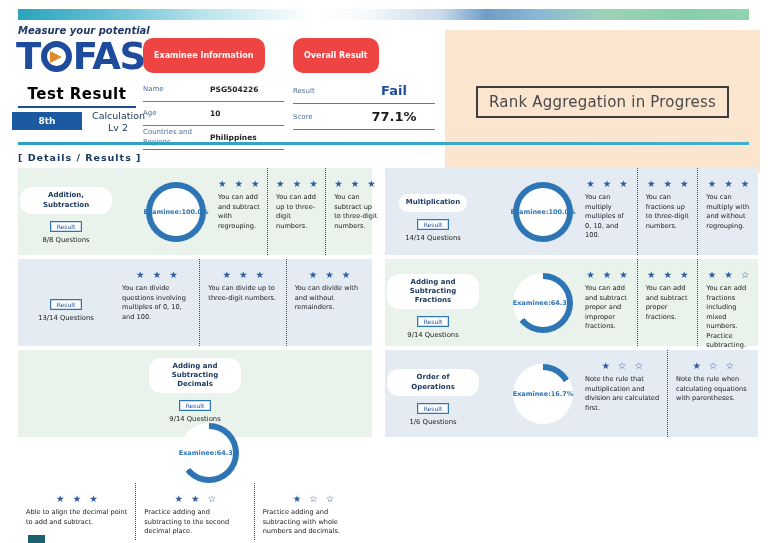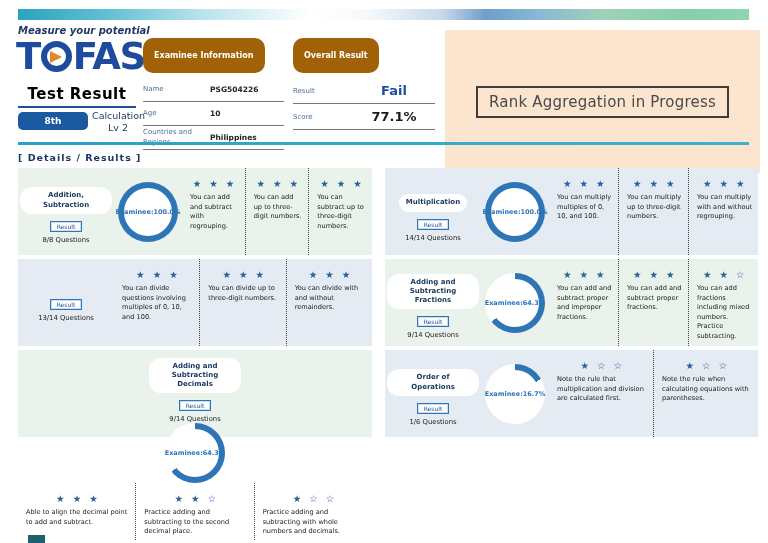"Examinee Information" .pill { background: #a16207 -> #ef4444 }
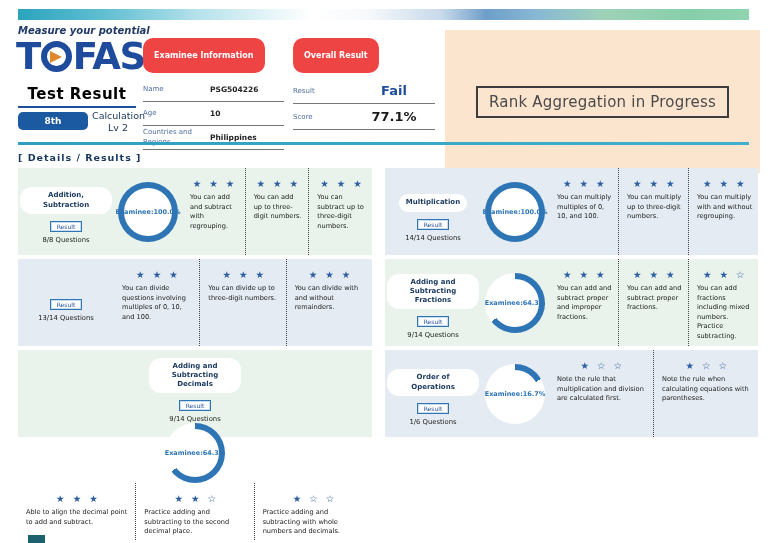"8th" .grade-pill { border-radius: 5px -> 0; left: 18px -> 12px }
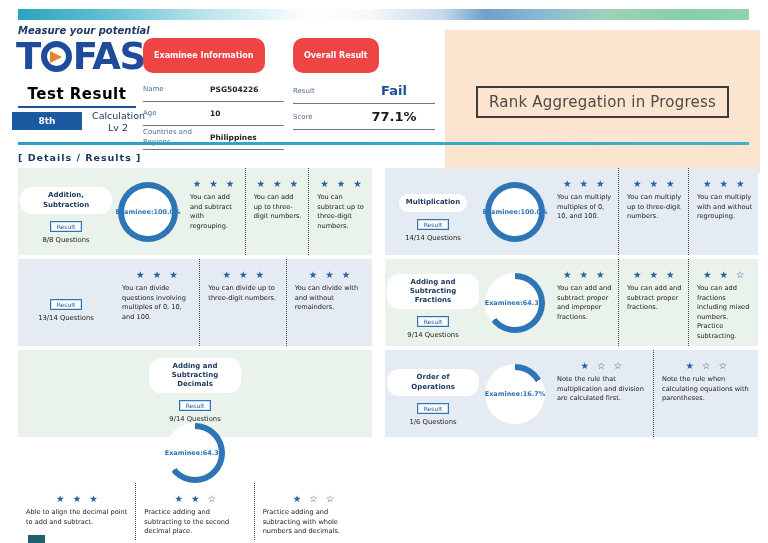"You can multiply up to" div.skill-text { text: multiply -> fractions }
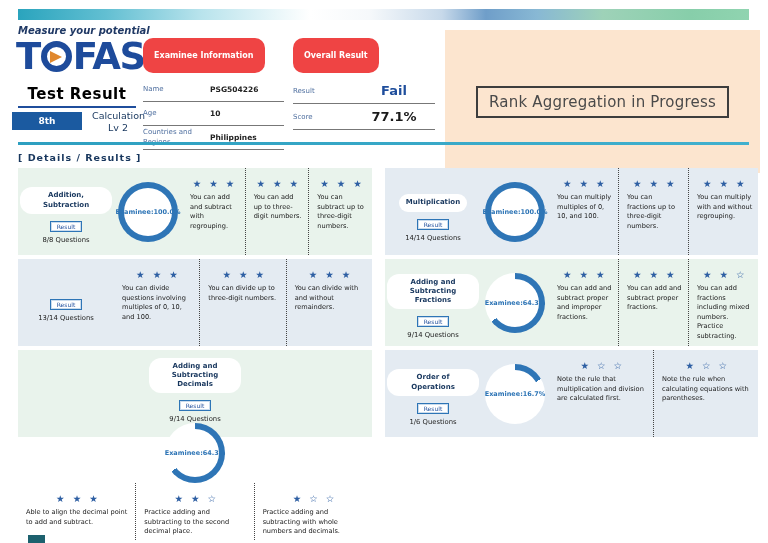"Examinee:100.0%" .donut-wrap { margin-left: none -> 28px }
